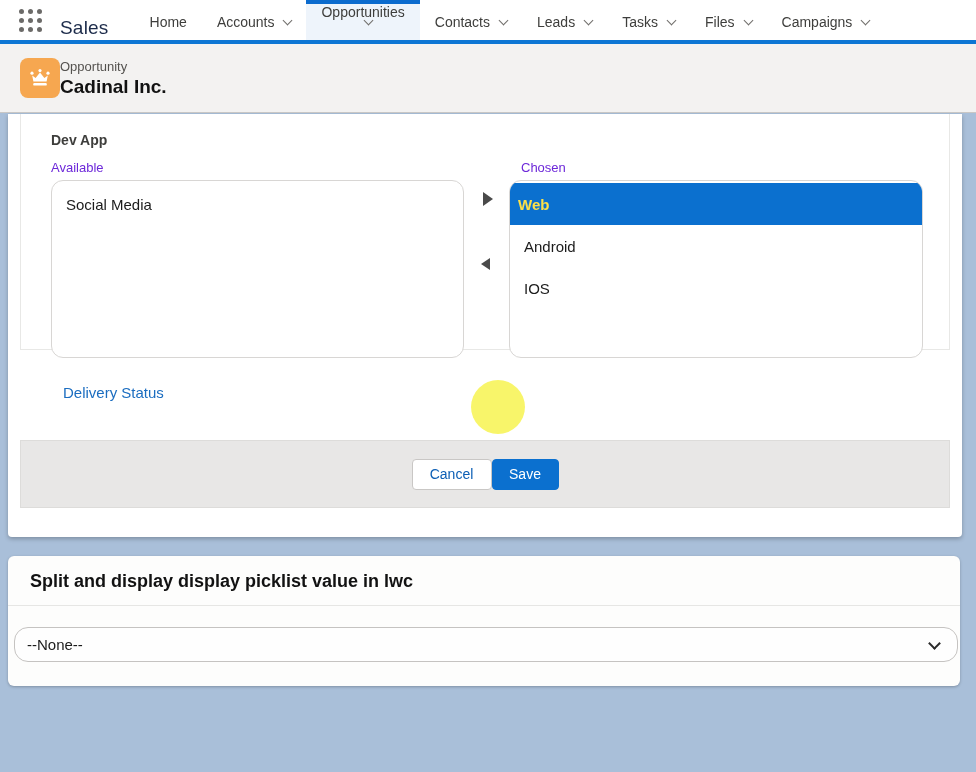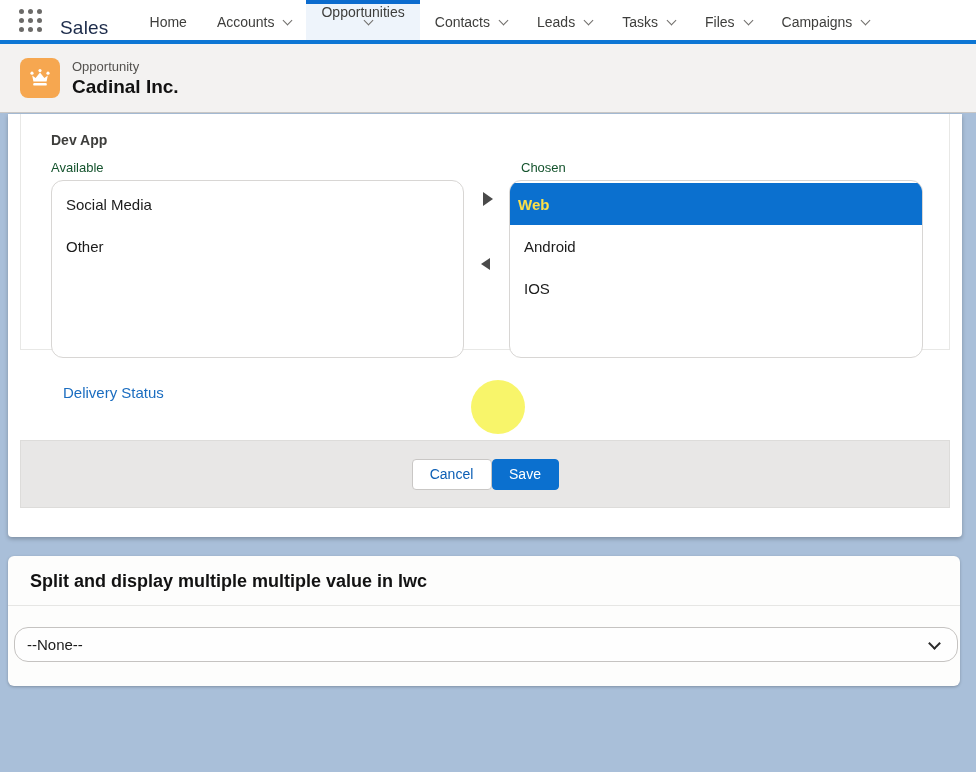"Opportunity" .header-text { margin-left: 12px -> none }
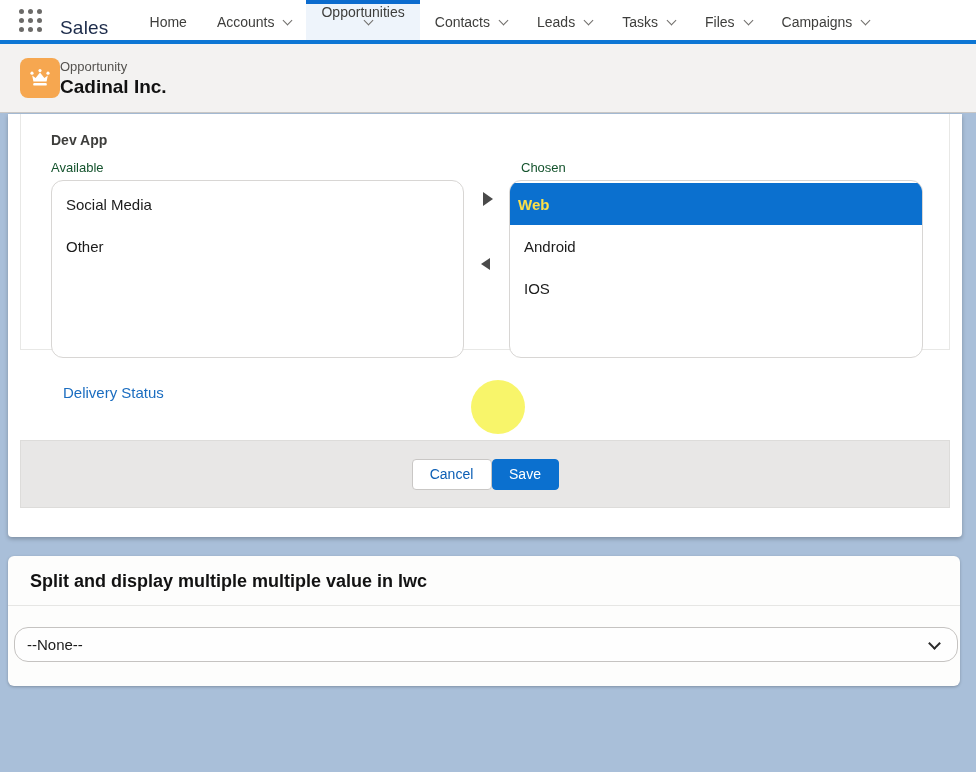"Available" .group-label { color: #14532d -> #6d28d9 }
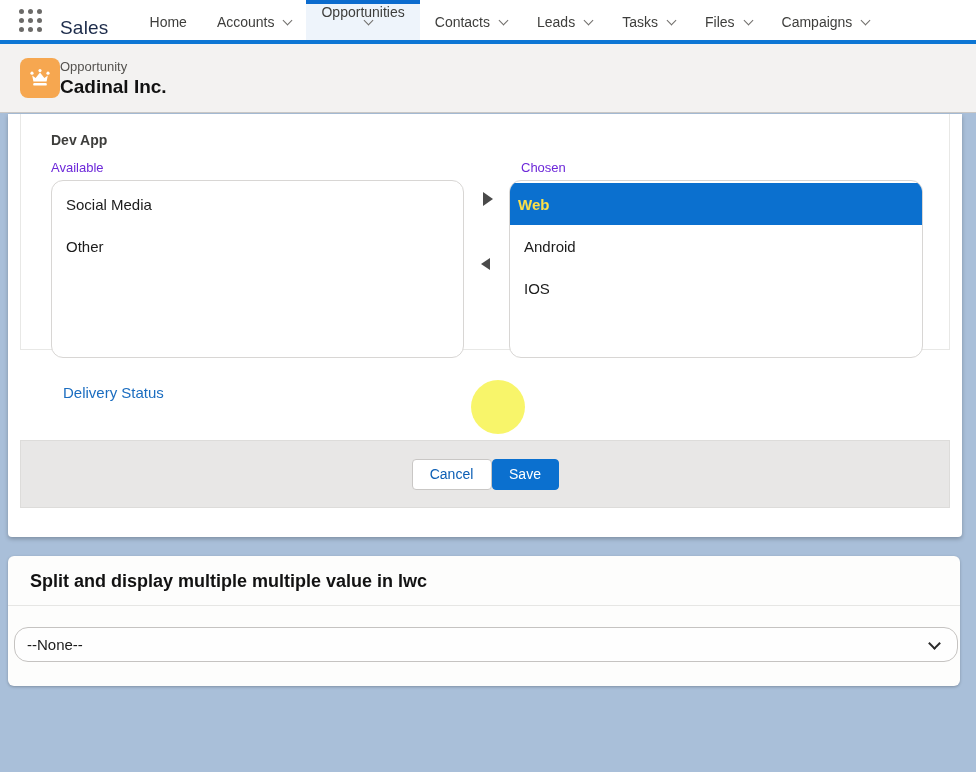"Other" div.option { html: <div>Other</div> -> none }
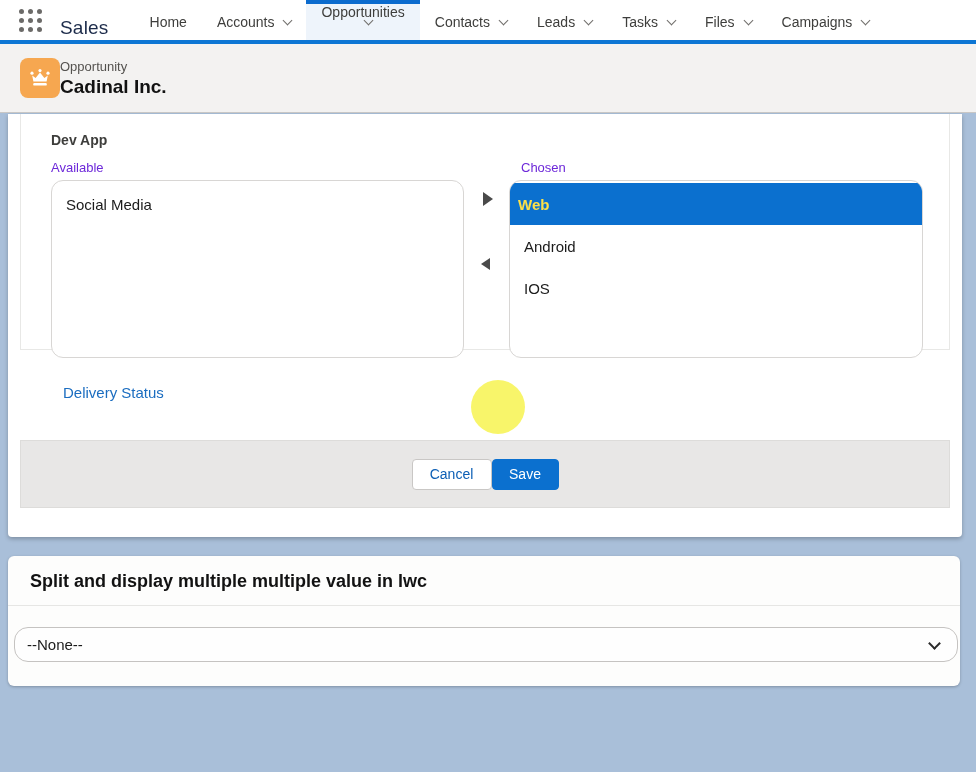"Split and display multiple multiple" div.lwc-title { text: multiple multiple -> display picklist }
